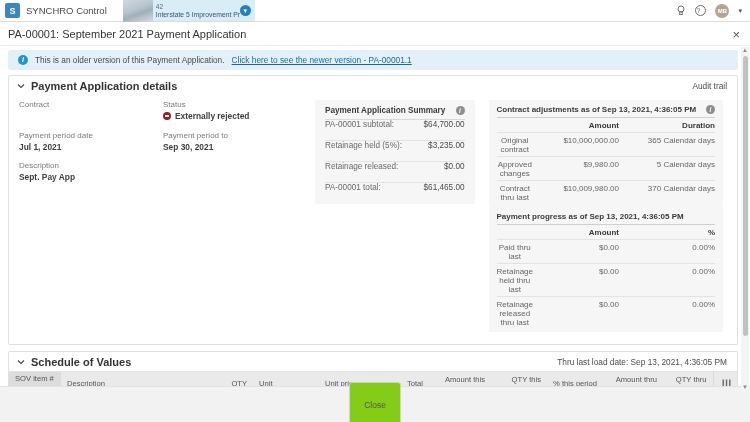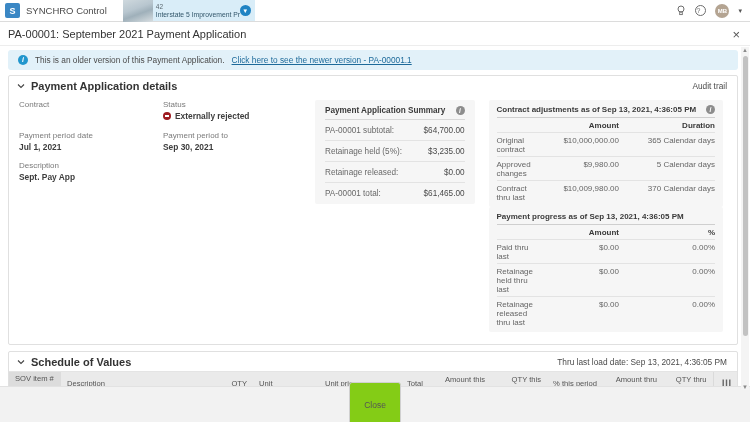"PA-00001 subtotal:" .sum-row { align-items: center -> flex-start }
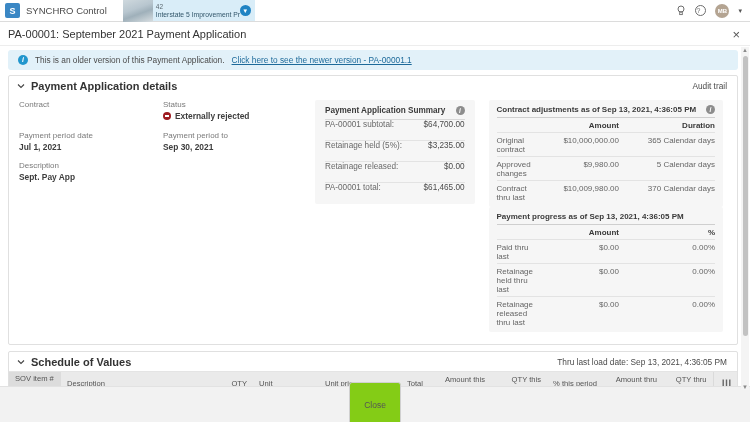"Original contract" .mc-label { text-align: none -> center }
